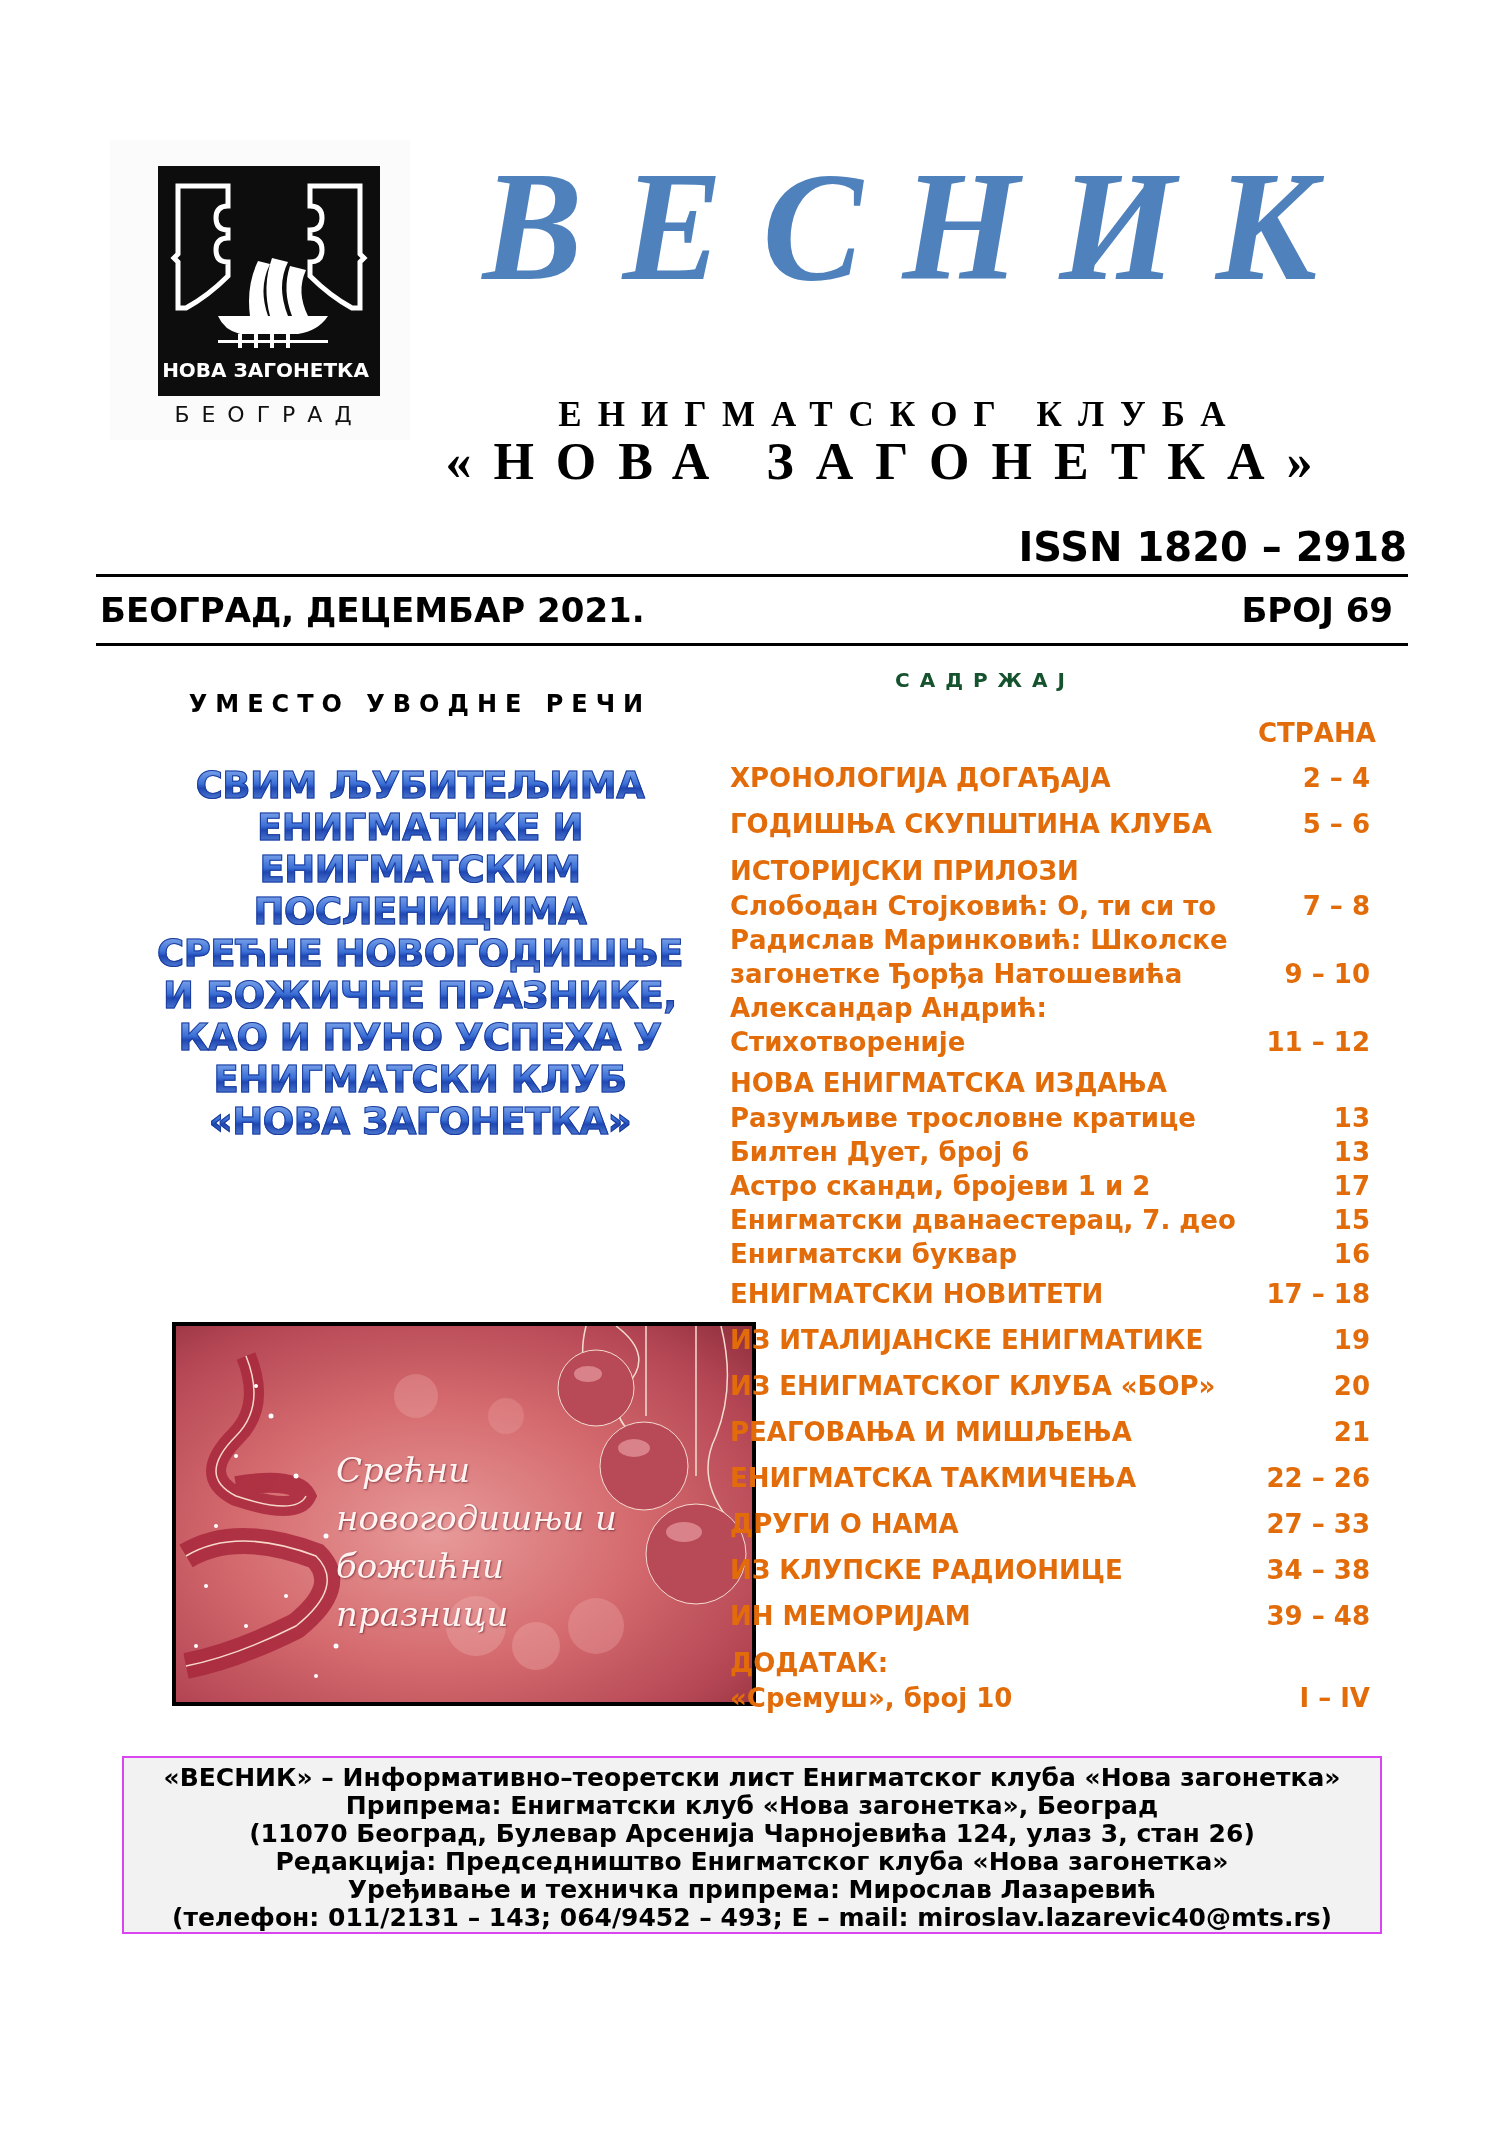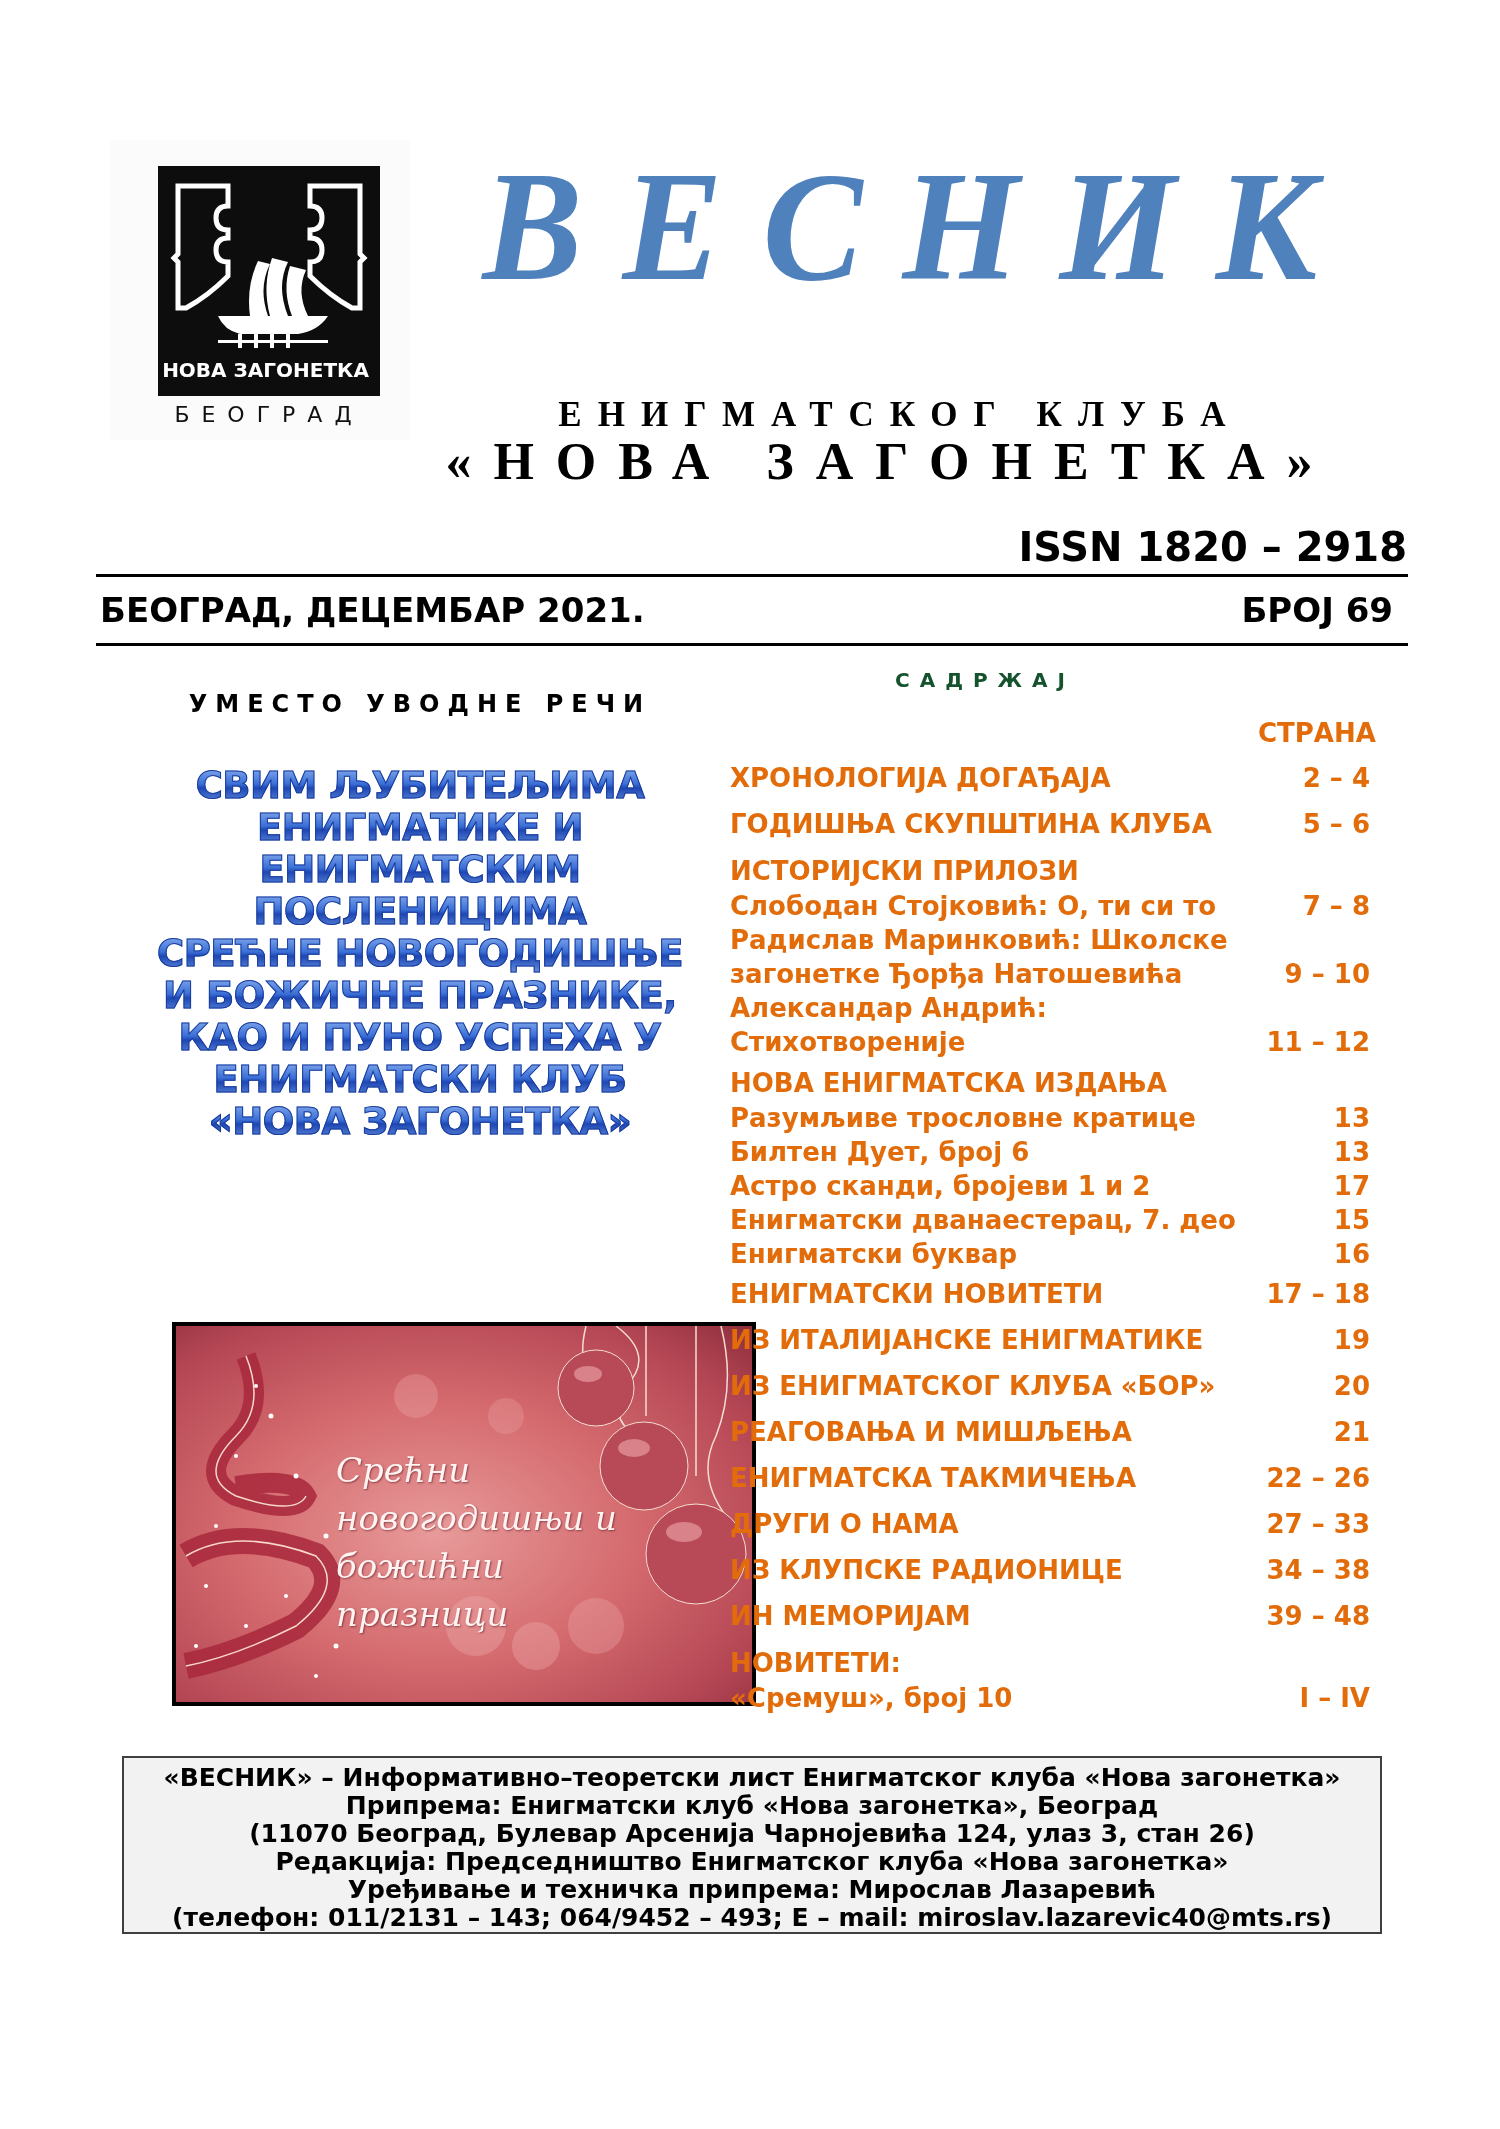"НОВИТЕТИ:" span { text: НОВИТЕТИ -> ДОДАТАК }
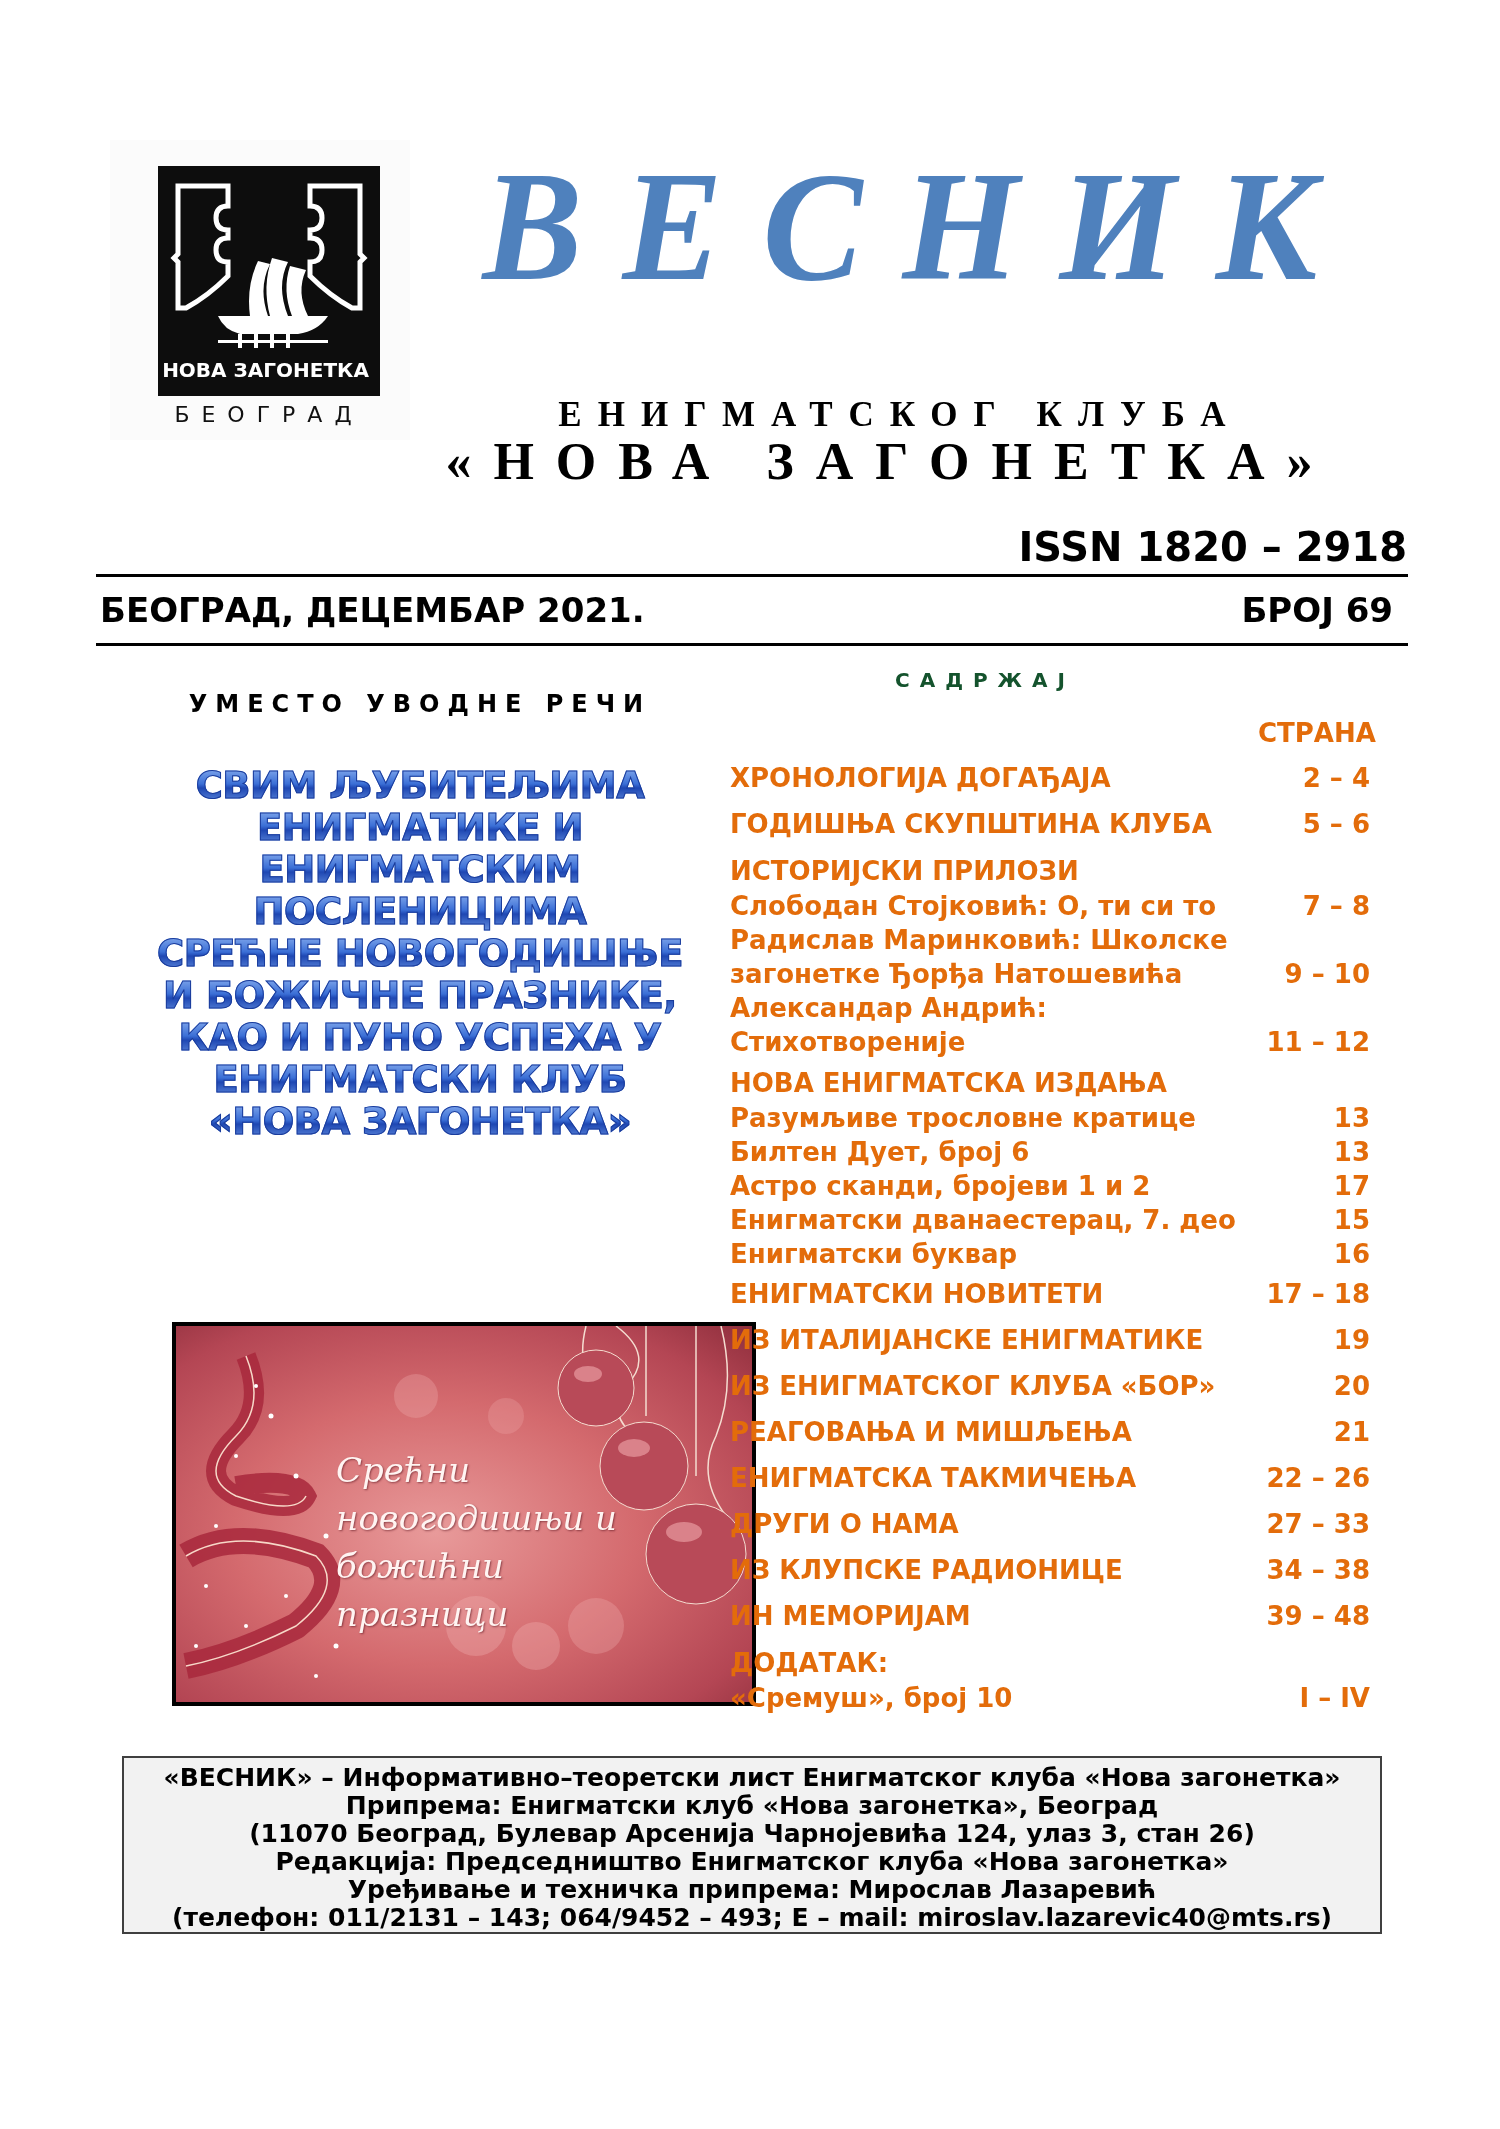"«ВЕСНИК» – Информативно–теоретски лист" .footer { border: 2px solid #404040 -> 2px solid #d946ef }
